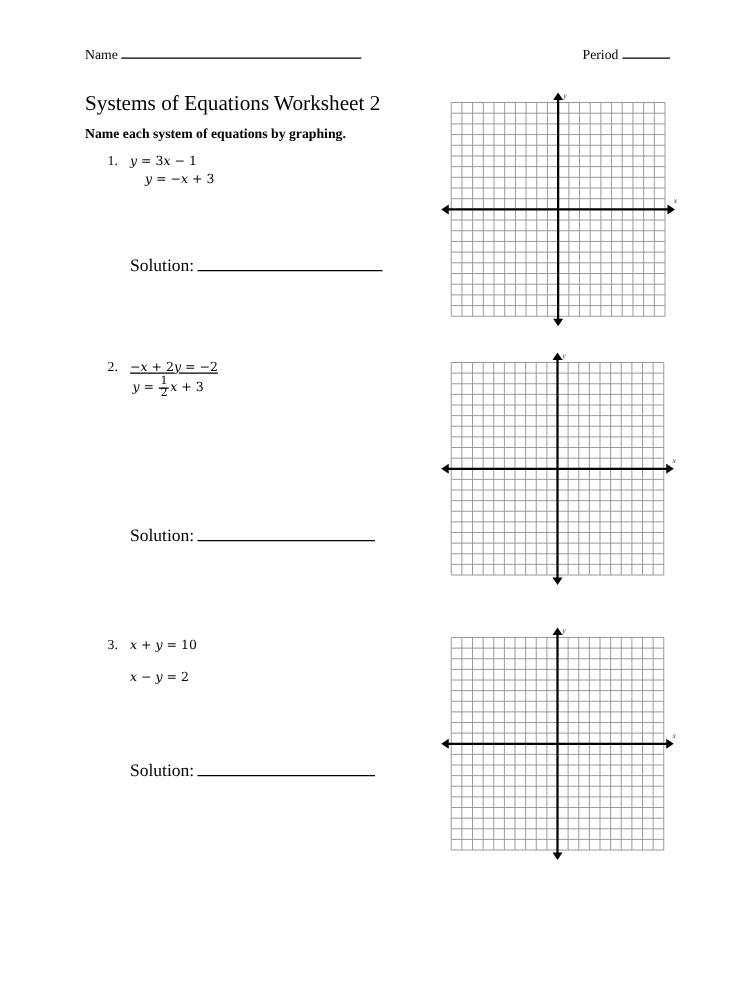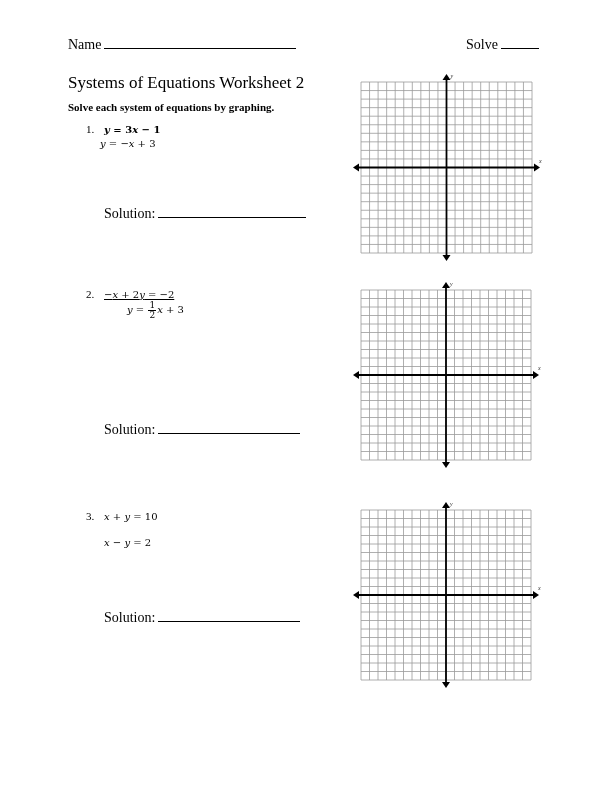"Name" .hdr { font-size: 14px -> 11px }
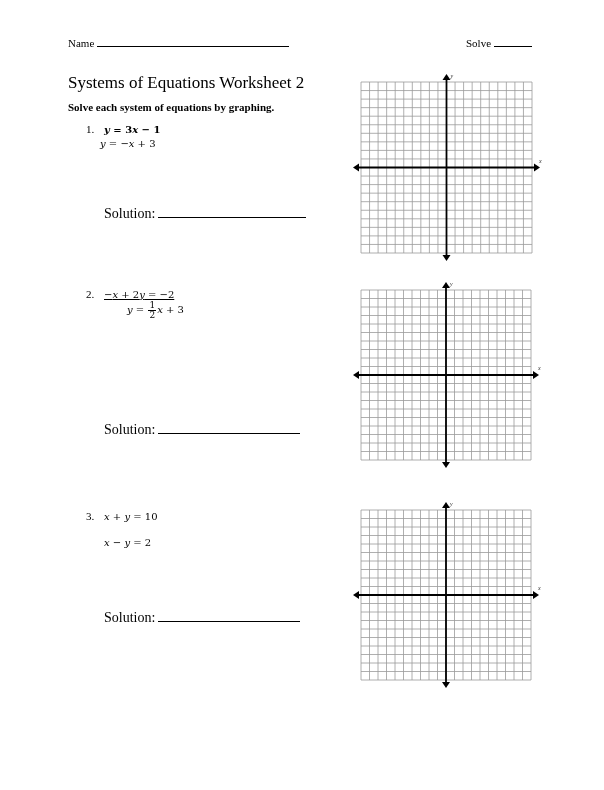"Solve" span { text: Solve -> Period }
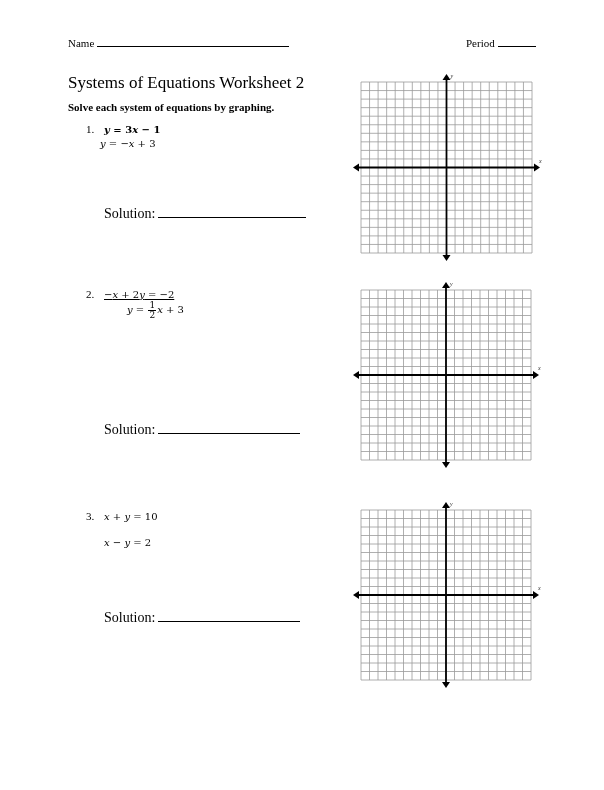"Solve each system of equations" div.abs { text: Solve -> Name }
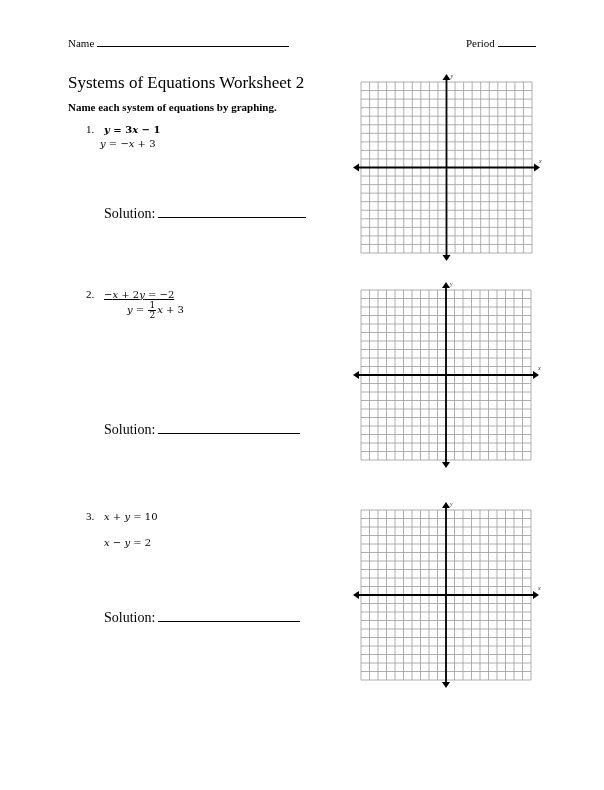"y = 3x − 1" div.abs { font-weight: bold -> none }
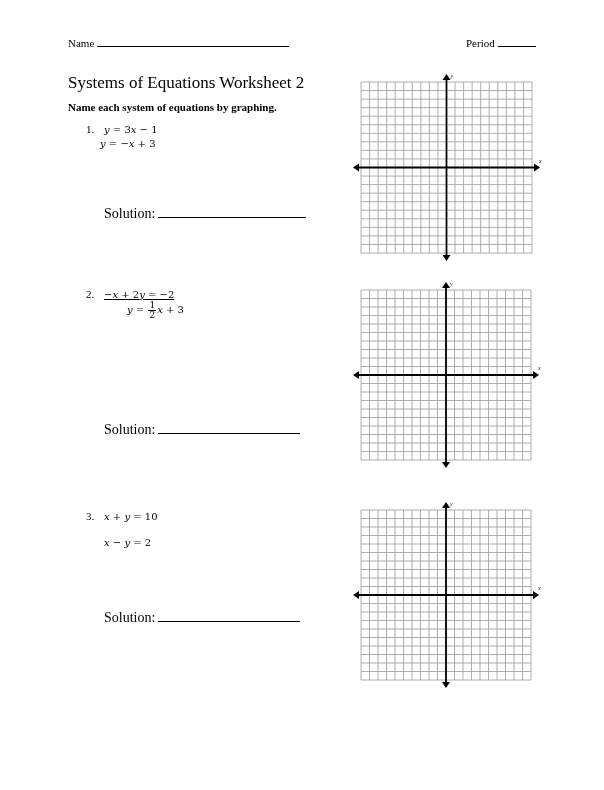"y = −x + 3" div.abs { left: 100px -> 116px }
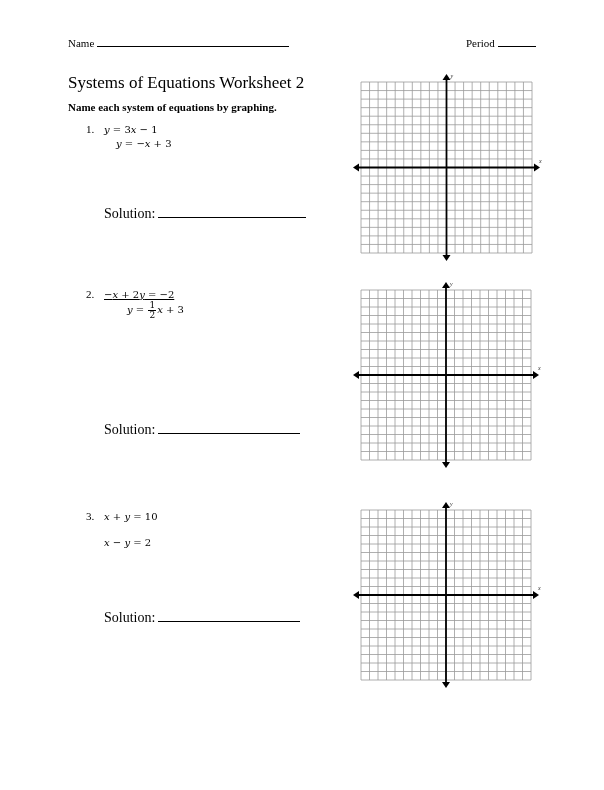"y = + 3" div.abs { left: 127px -> 106px }
